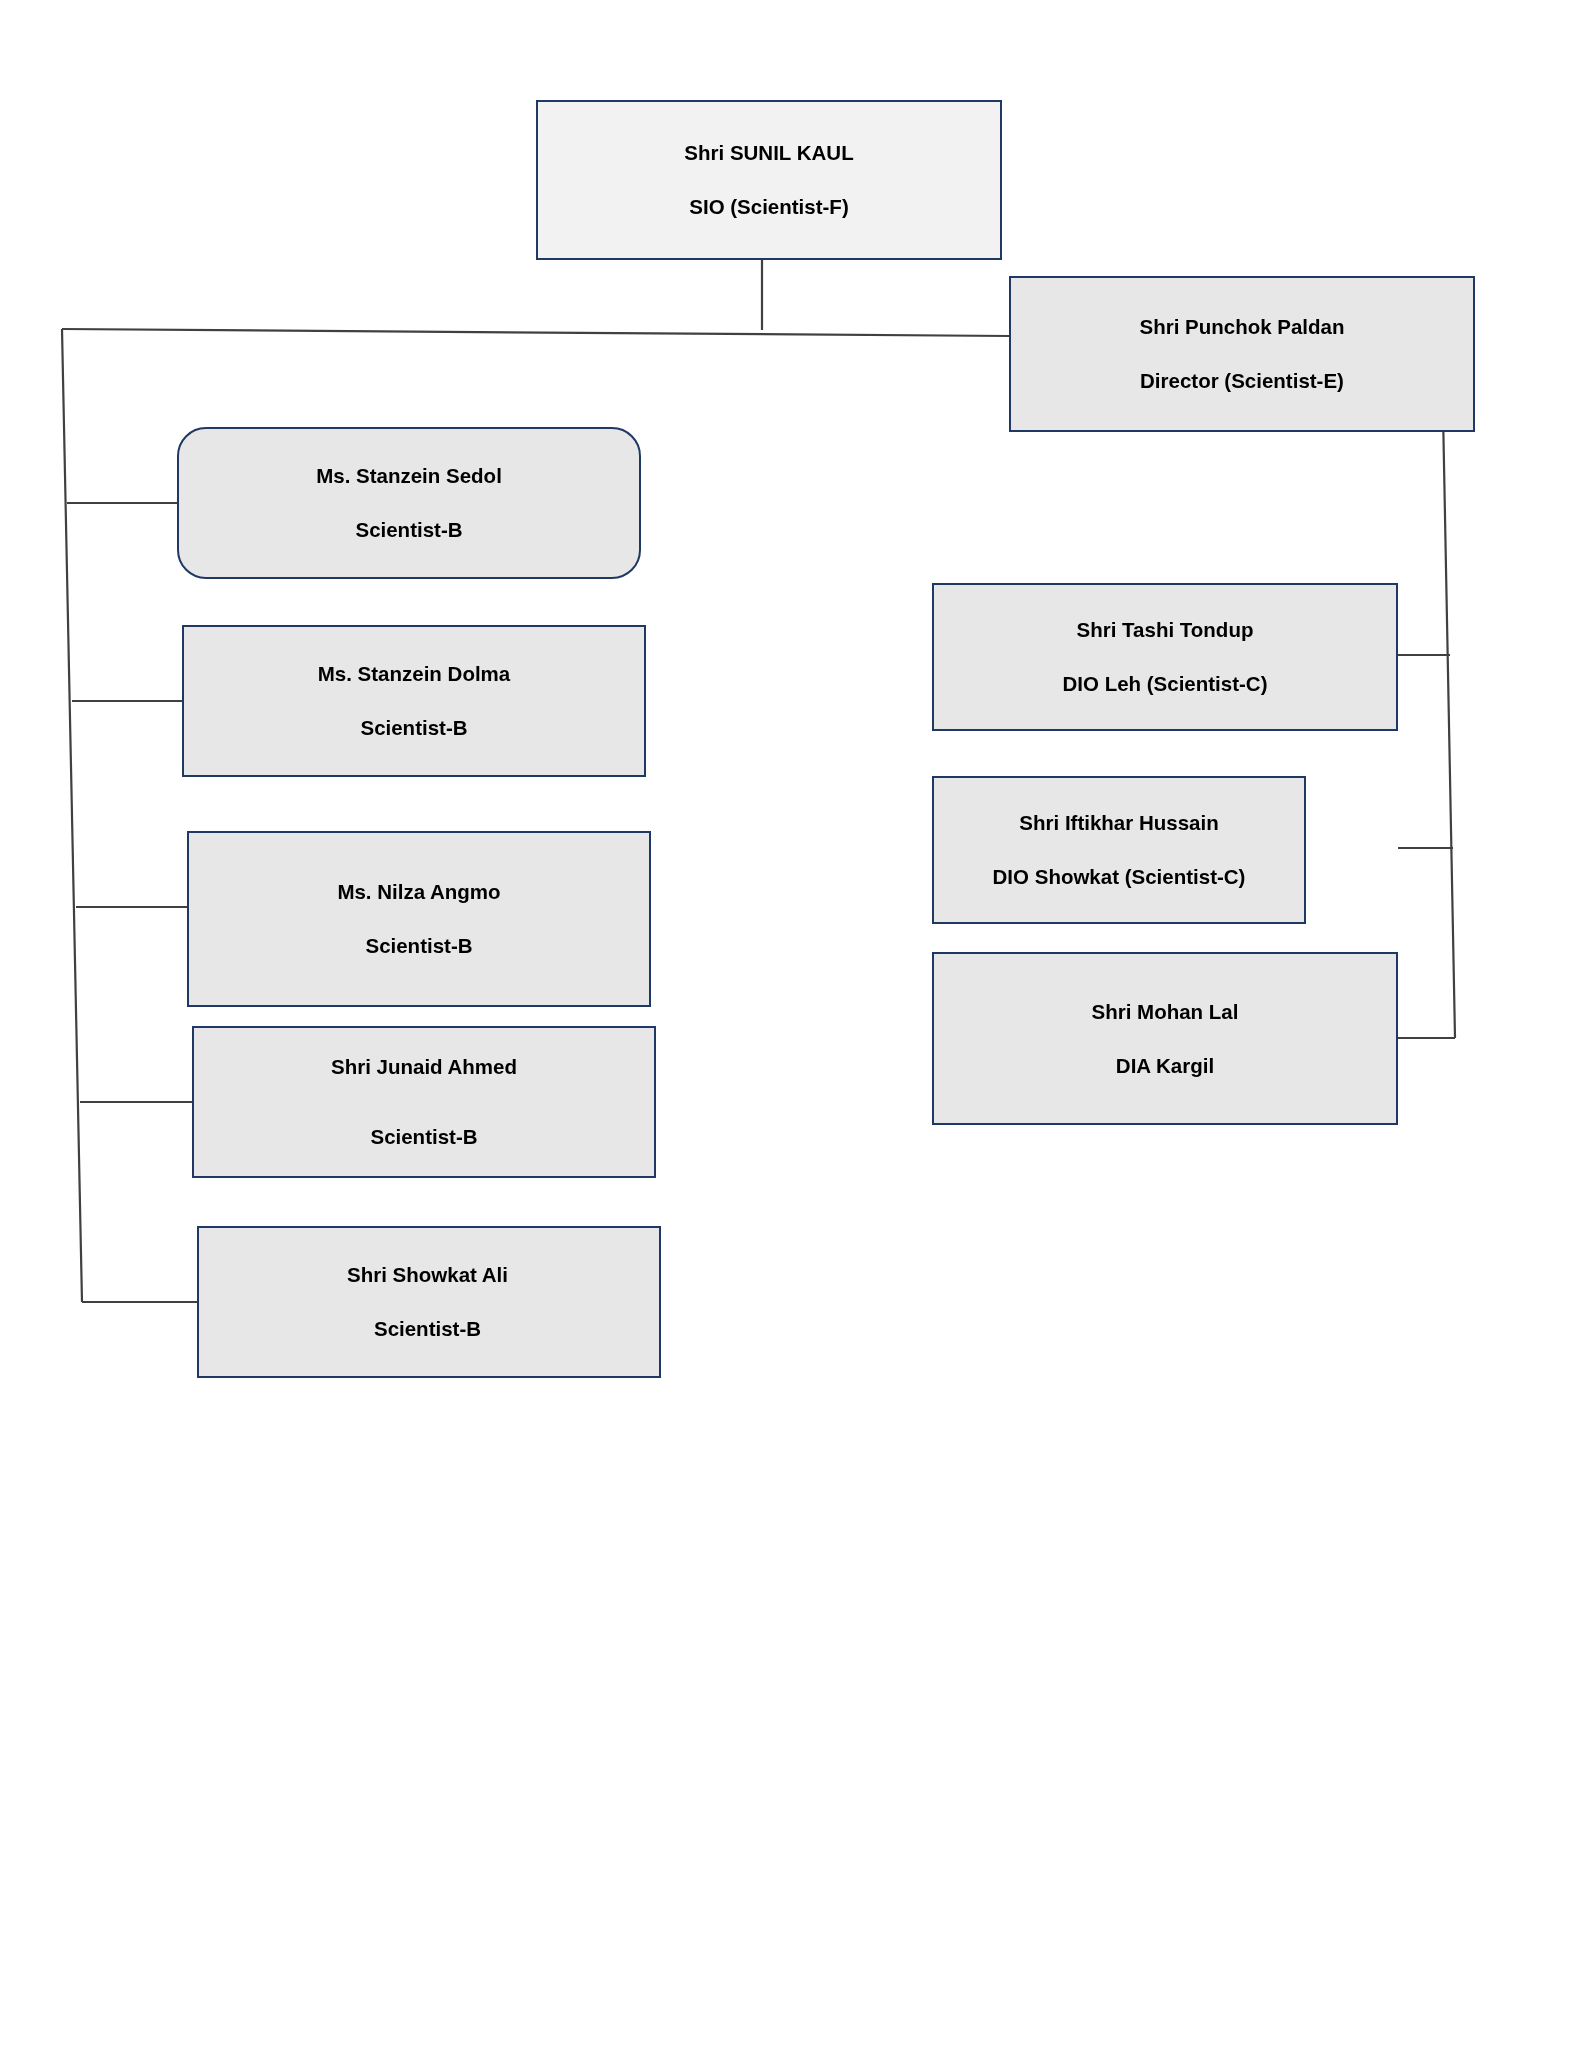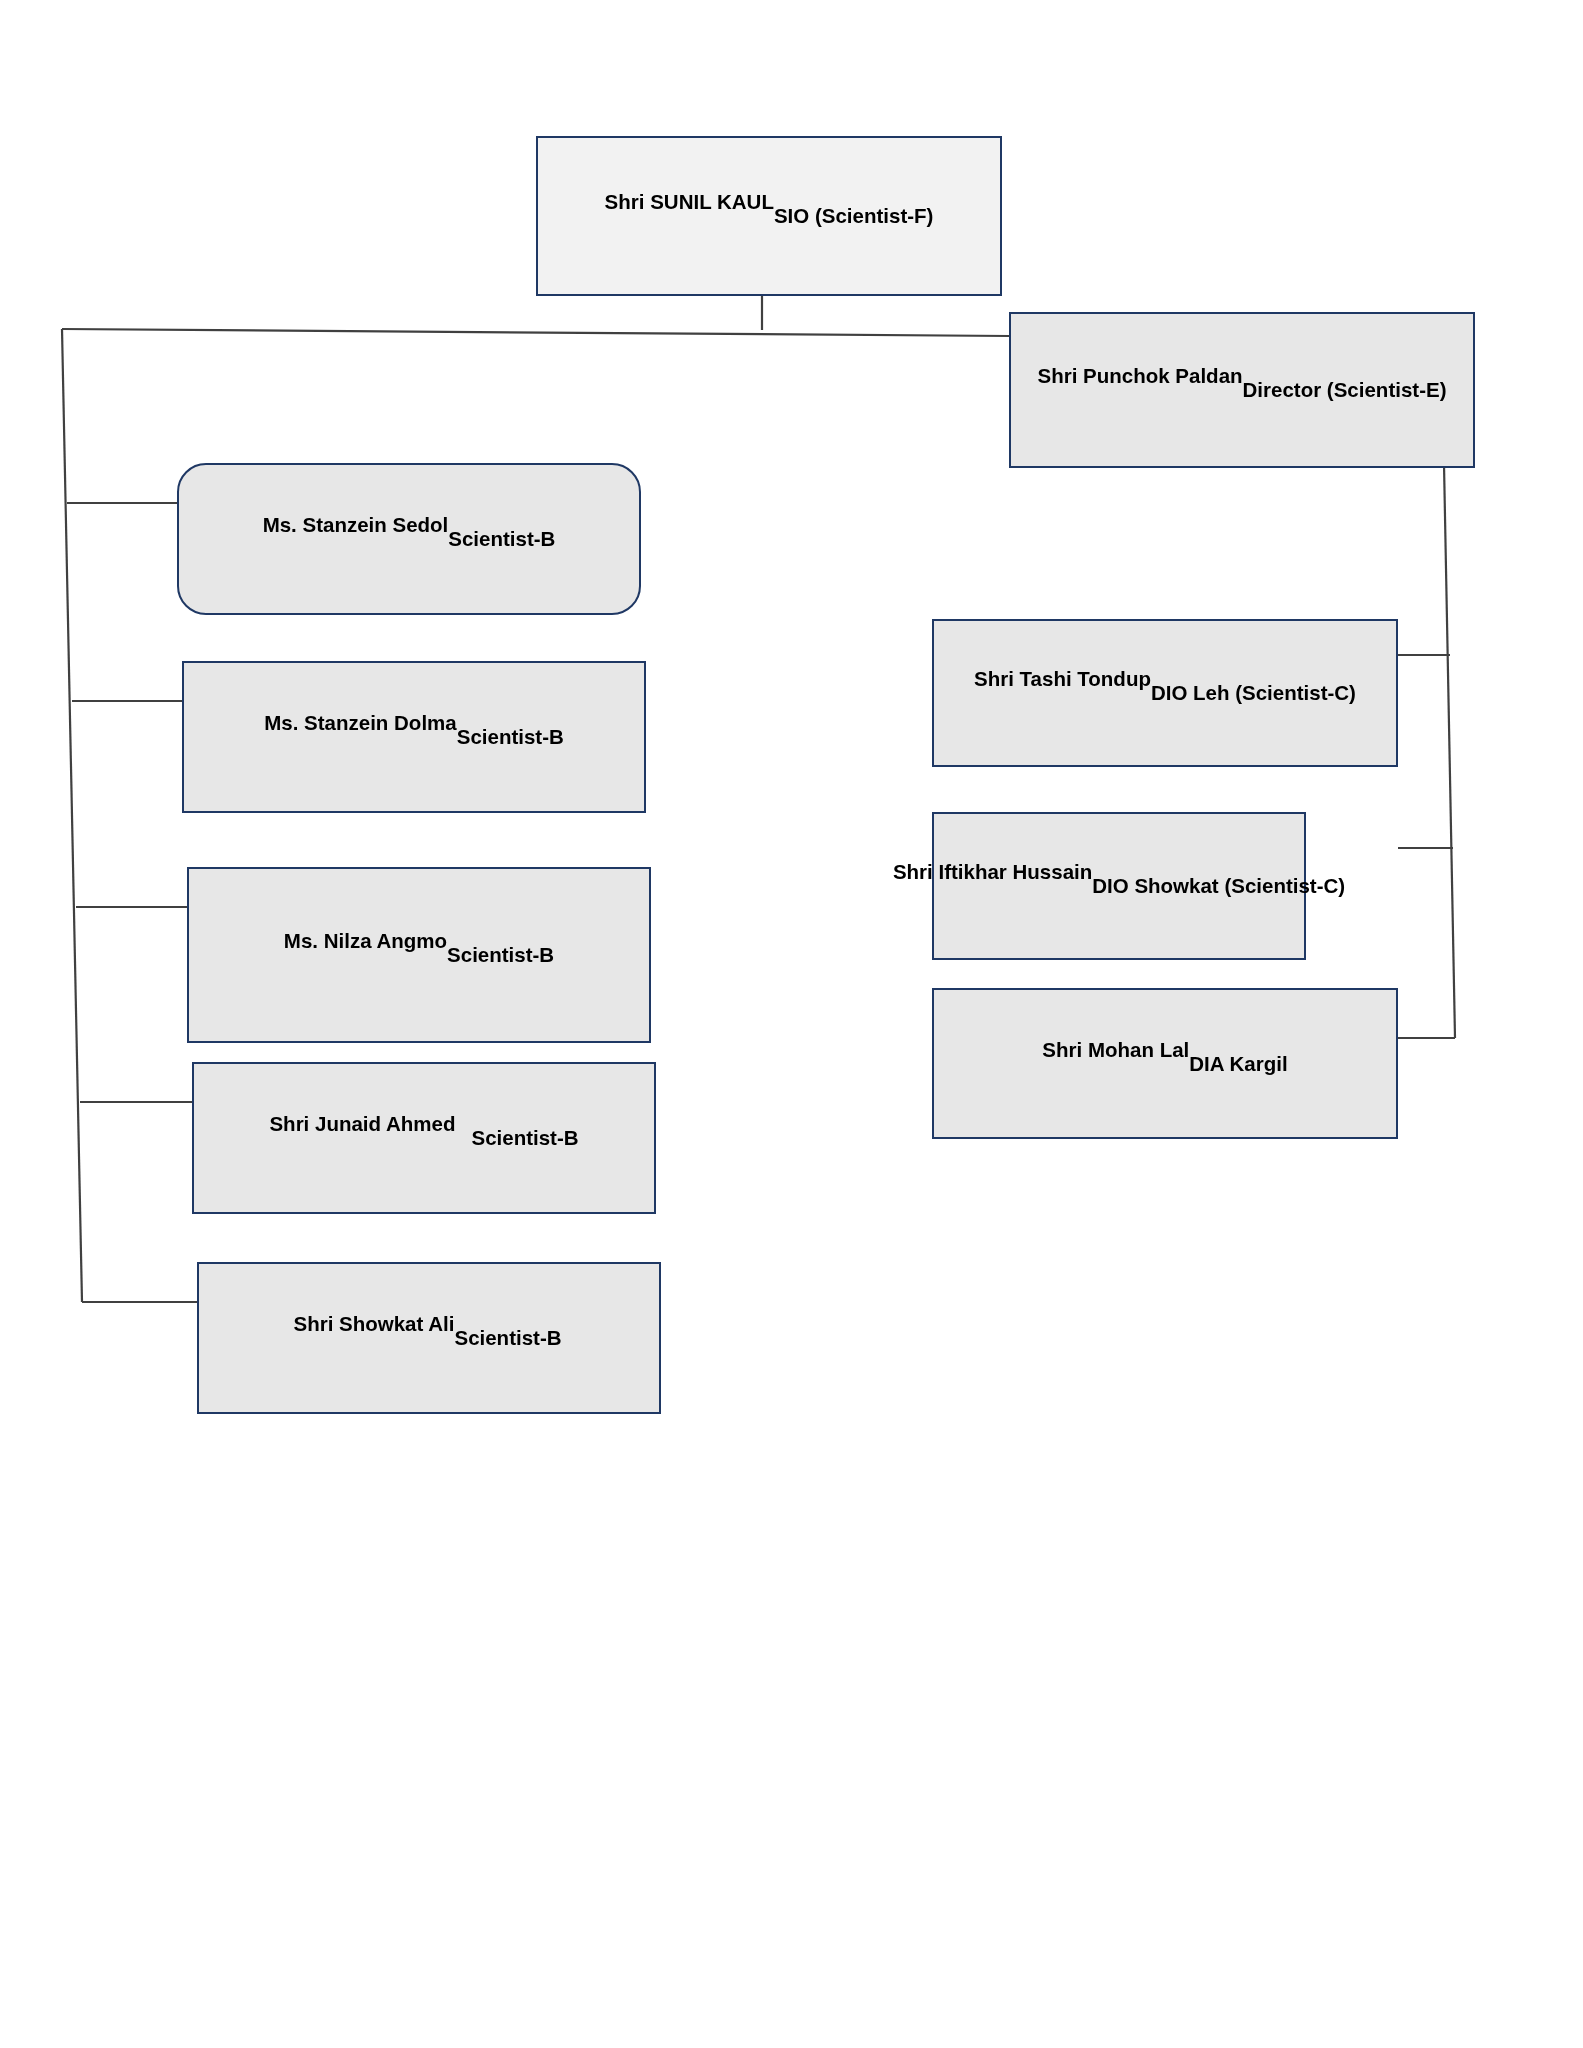"Shri SUNIL KAUL" .node { flex-direction: row -> column; margin-top: 36px -> none }
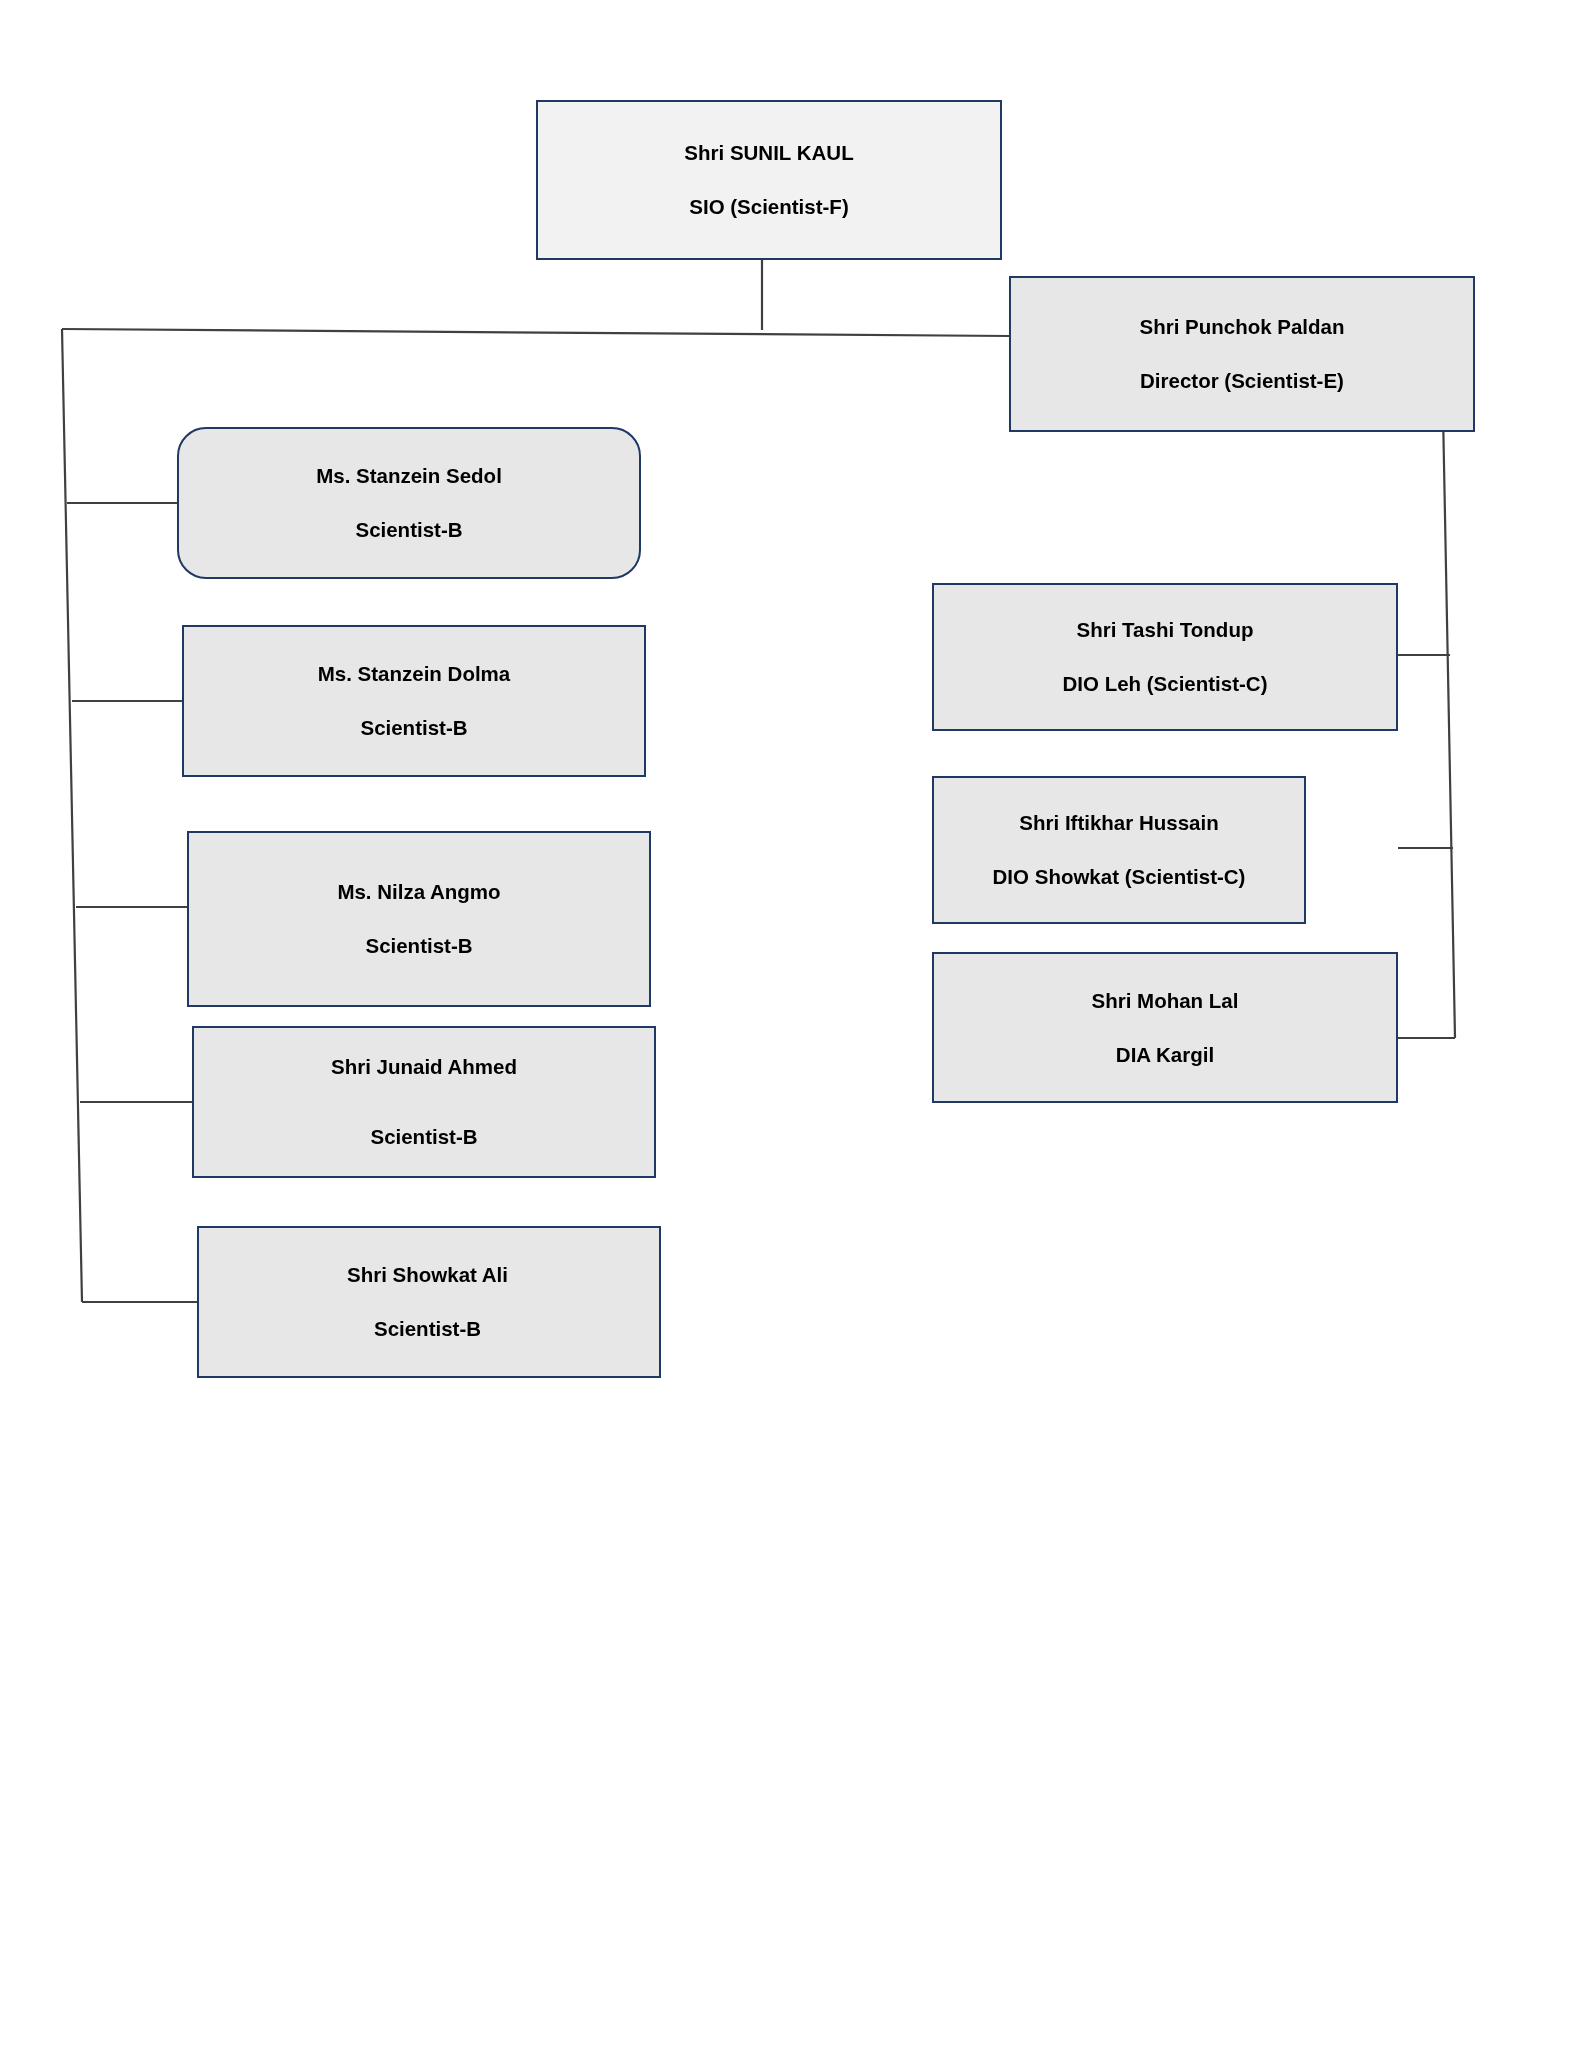"Shri Mohan Lal" #node-mohan { height: 151px -> 173px }
